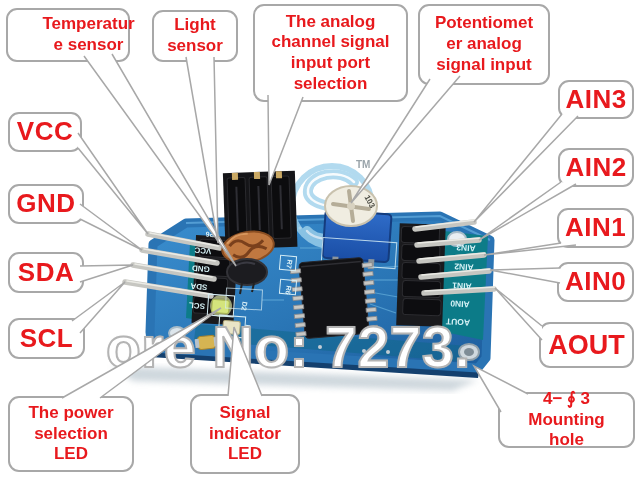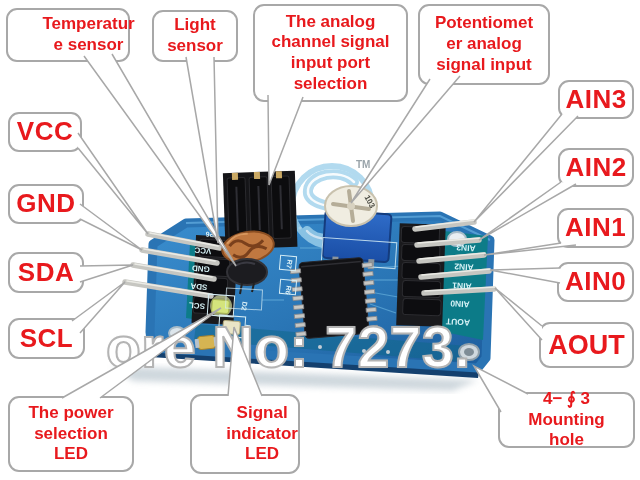"Signal" div.callout { justify-content: flex-end -> none }
